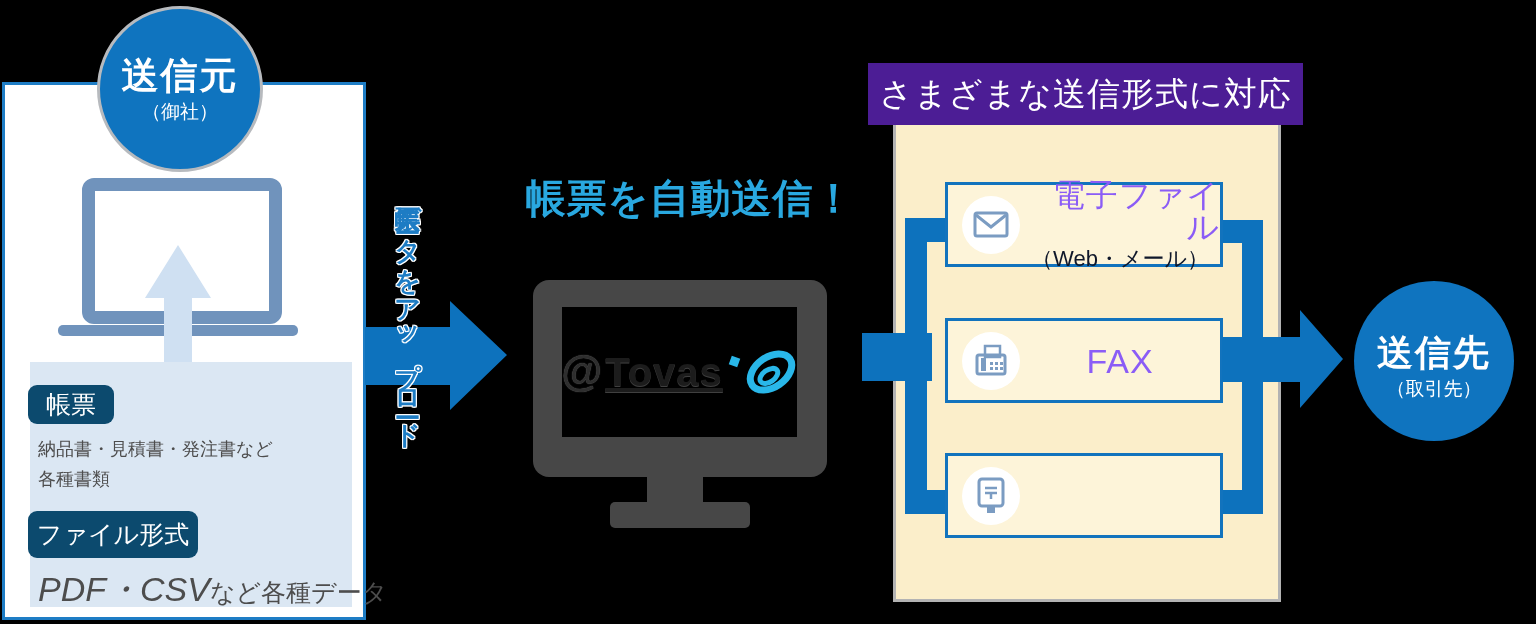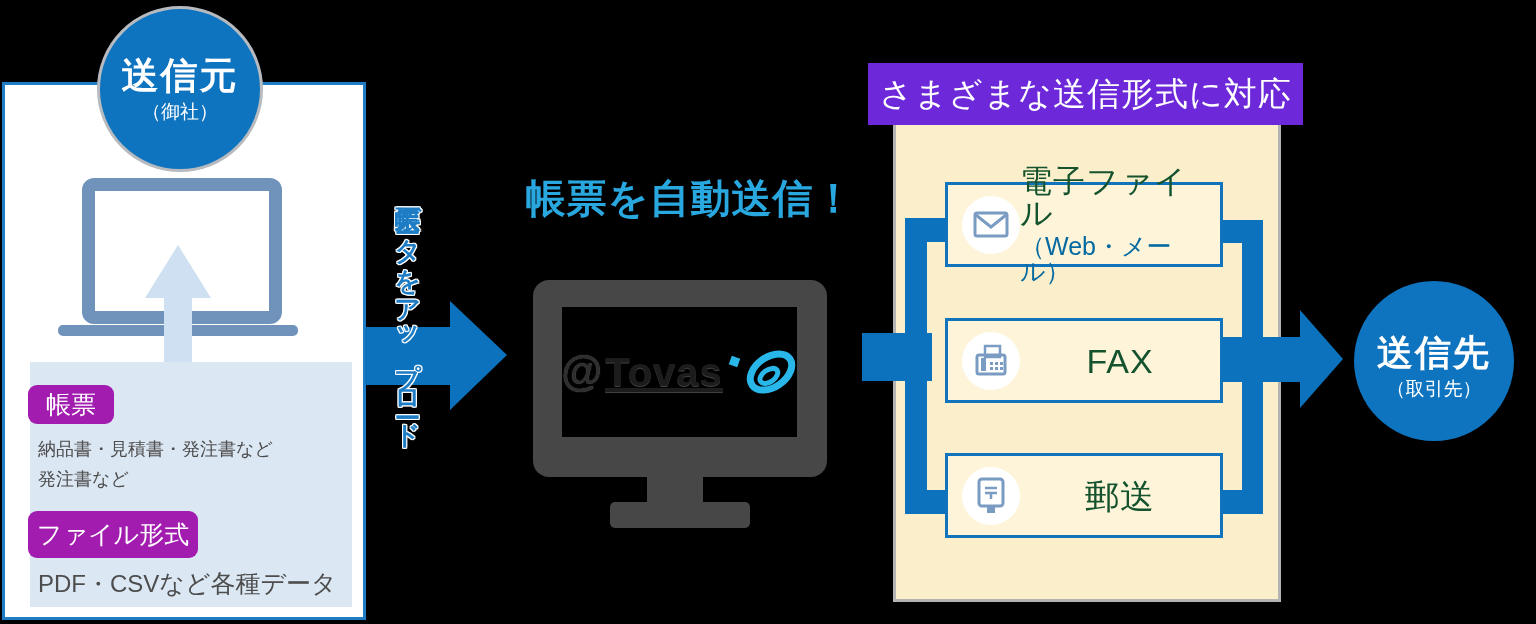"さまざまな送信形式に対応" .format-band { background: #6d28d9 -> #4c1d95 }
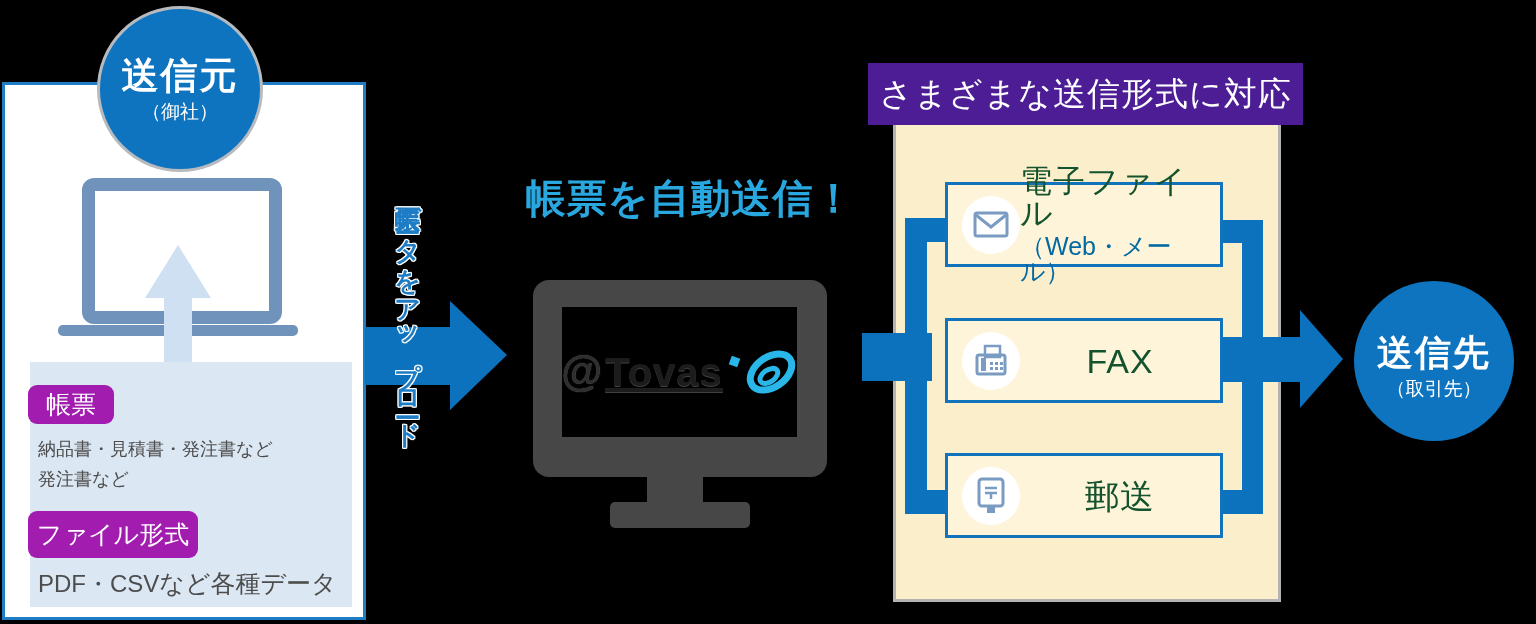"電子ファイル" .fmt-label { color: #14532d -> #8b5cf6; text-align: none -> right }
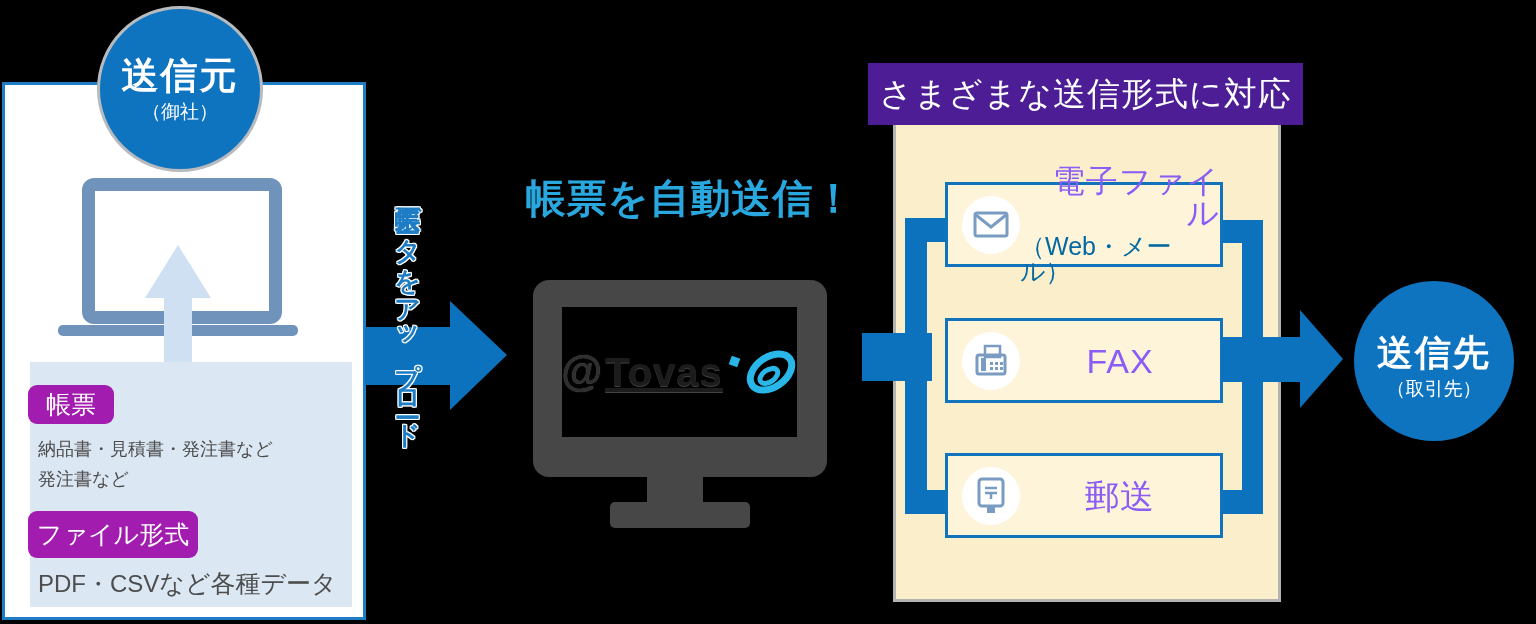"（Web・メール）" .fmt-sub { color: #0369a1 -> #0f172a; font-size: 25px -> 22px }
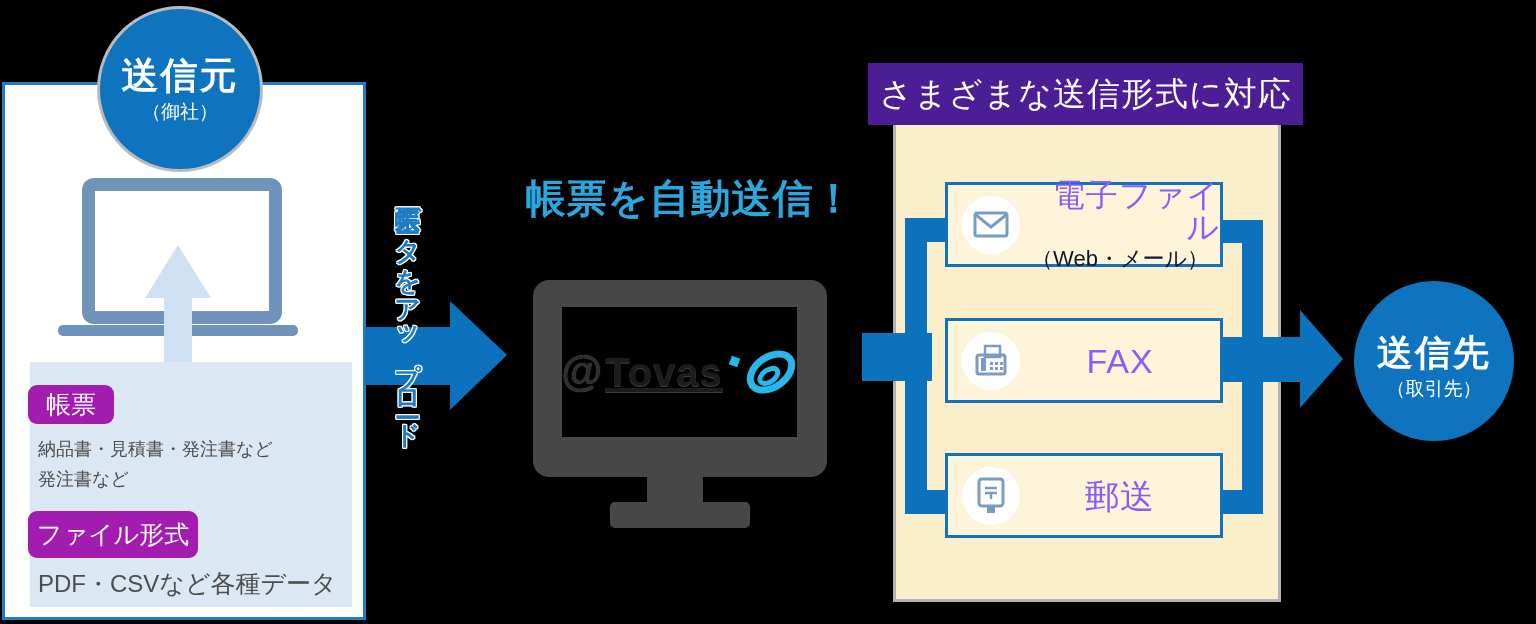"帳票" .badge { background: #a21caf -> #0c4a6e }
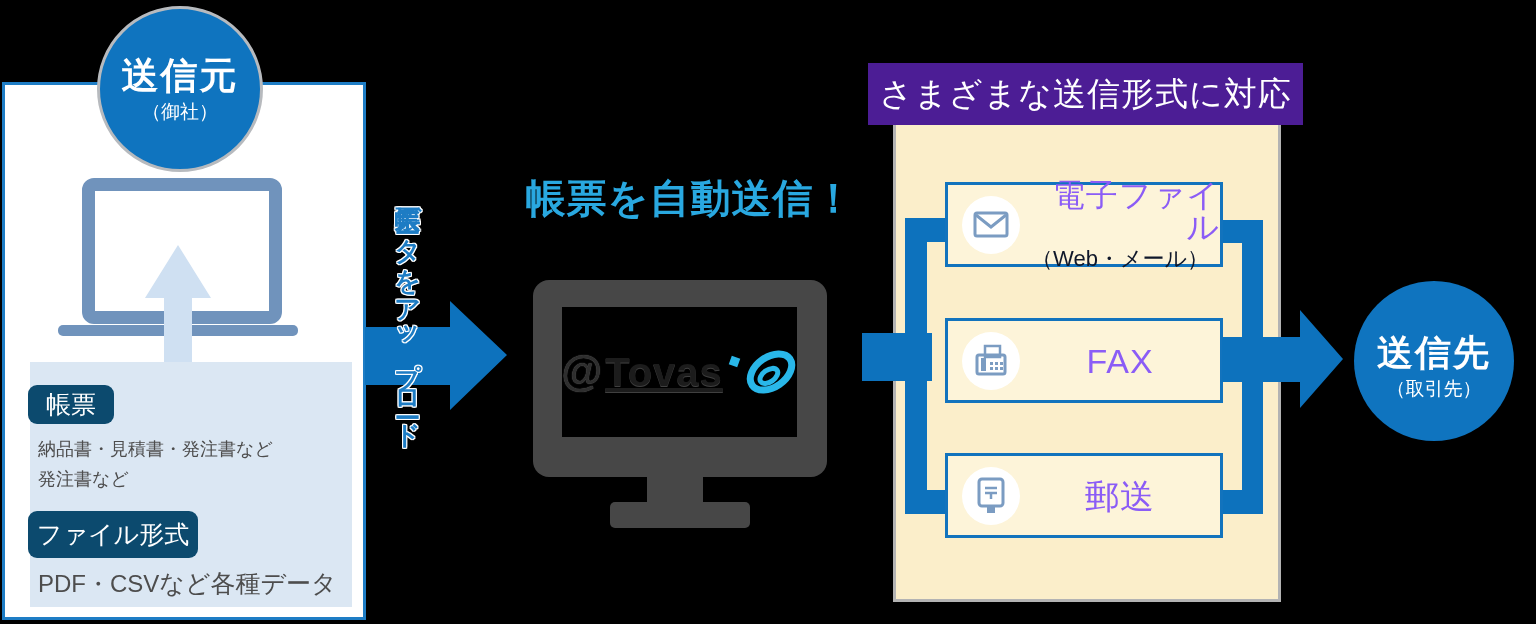"発注書など" div { text: 発注書など -> 各種書類 }
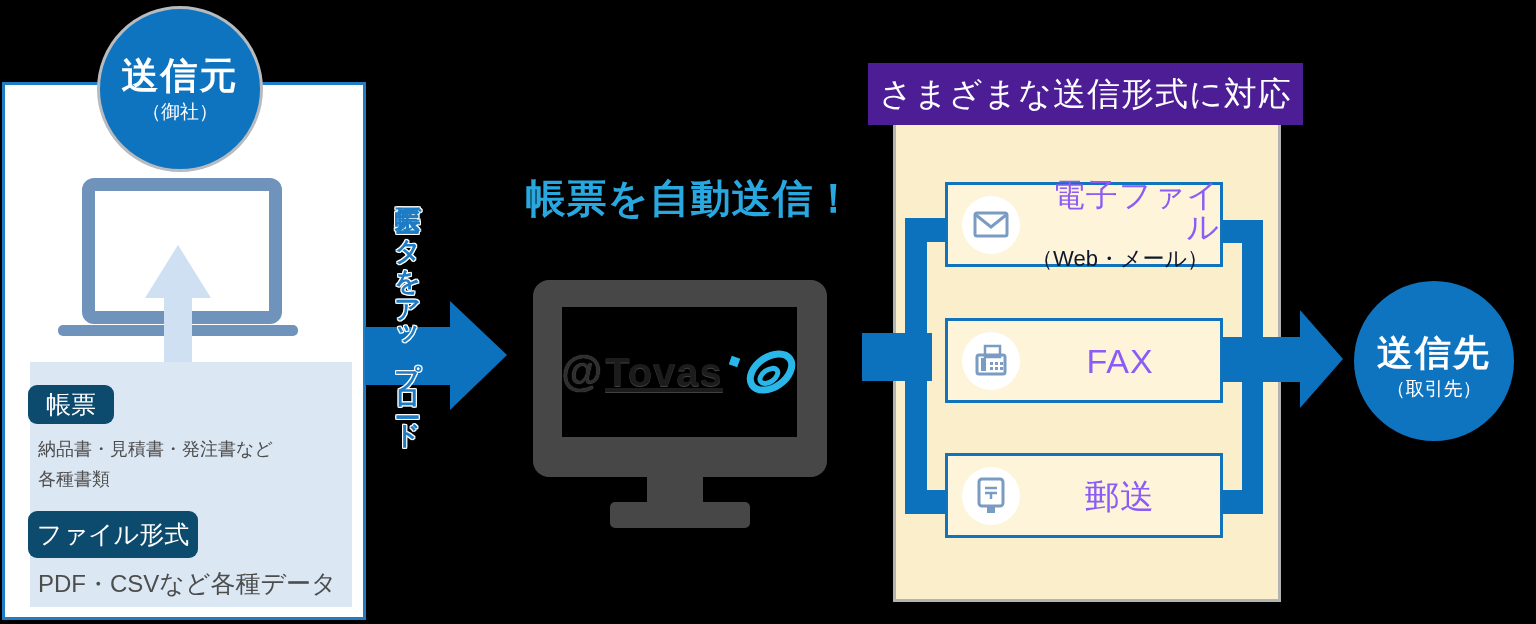"郵送" div.fmt-text { html: <div> <div>郵送</div> </div> -> none }
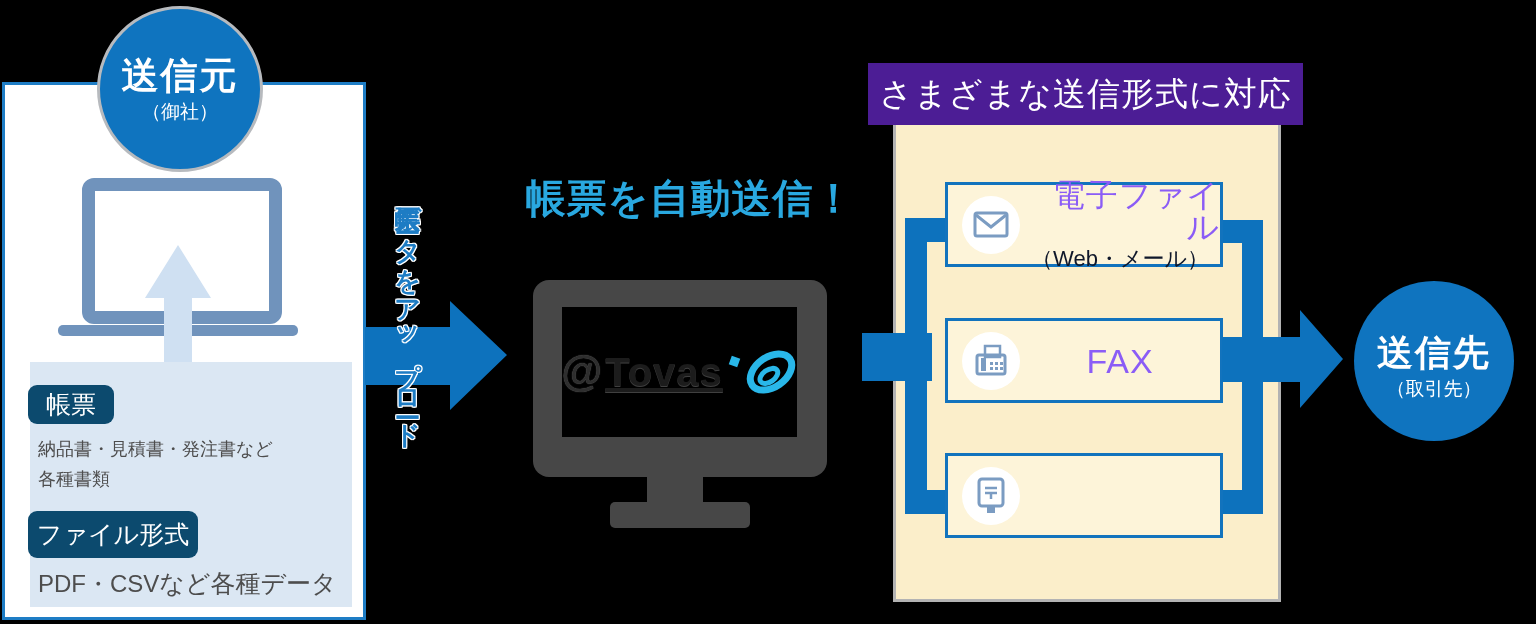"PDF・CSV" .file-text .latin { font-size: 24px -> 34px; font-style: none -> italic }
